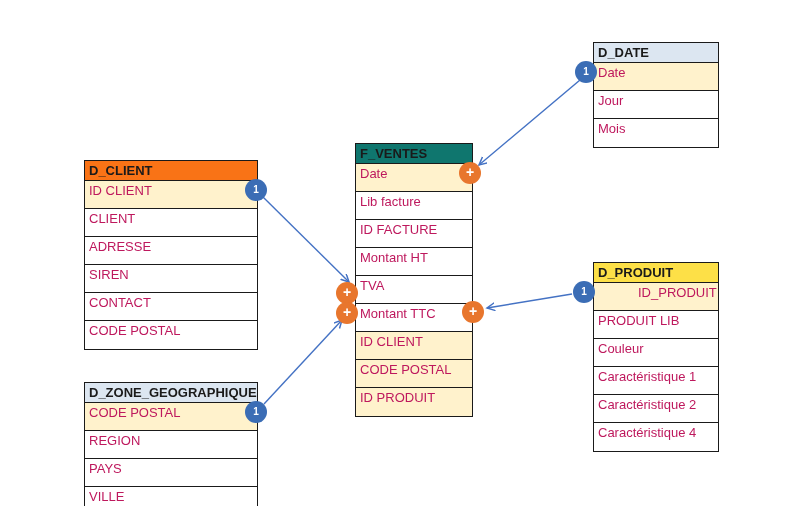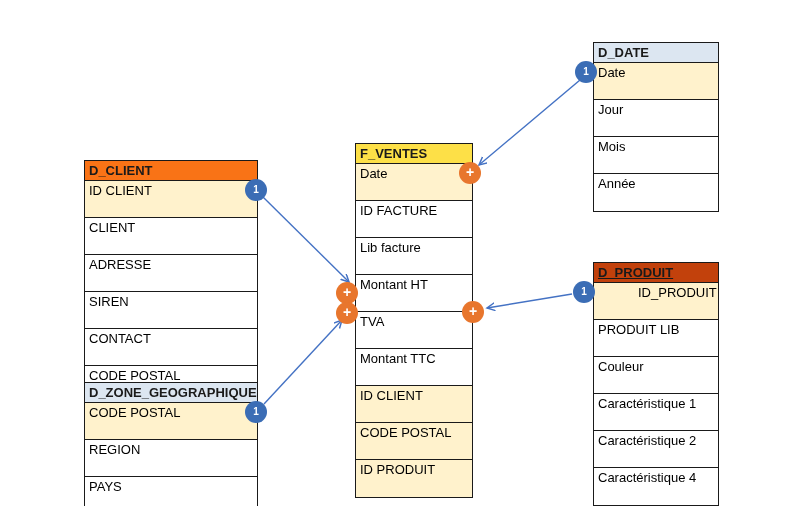"Date" .row { color: #000000 -> #be185d; height: 37px -> 28px }
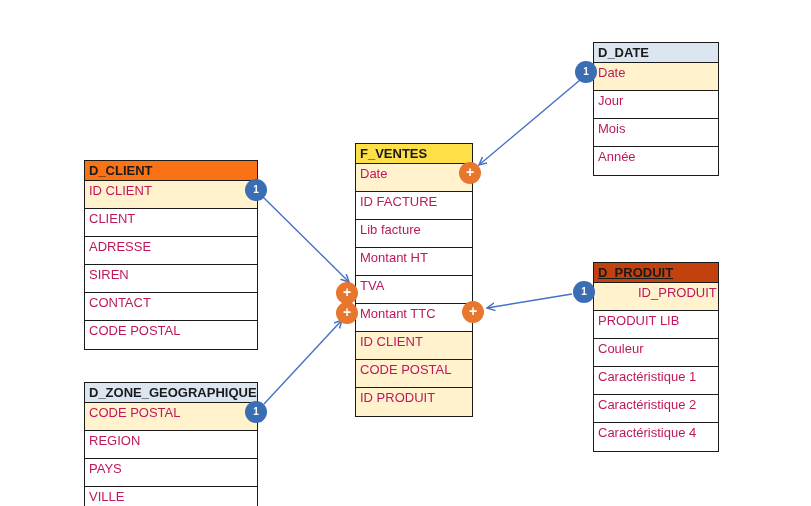"F_VENTES" div.hdr { background: #fde047 -> #0f766e }
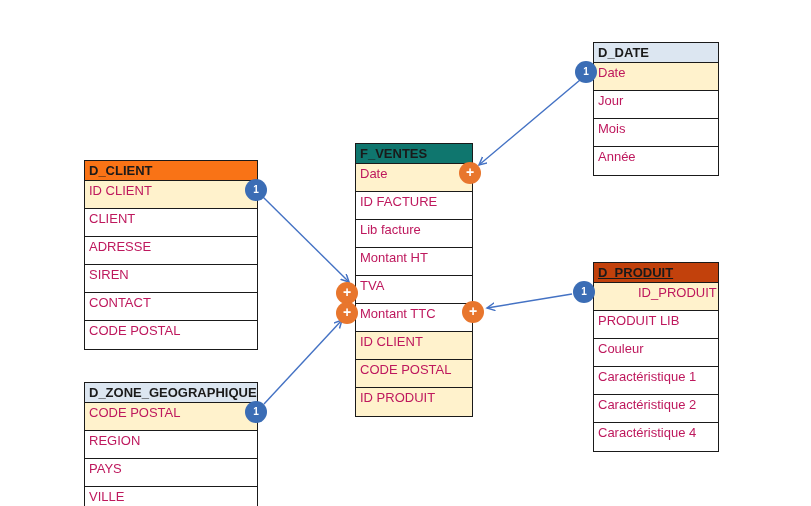"Année" div.row { html: <div>Année</div> -> none }
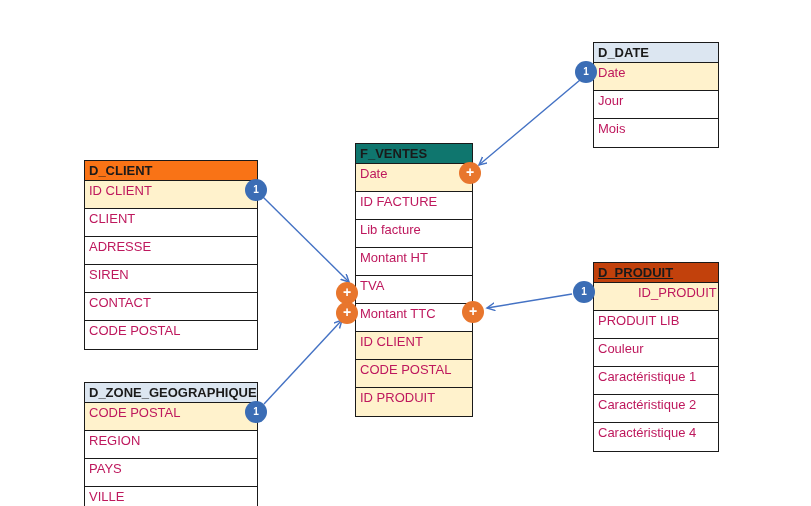"ID FACTURE" div.row { order: before "Lib facture" -> after "Lib facture" }
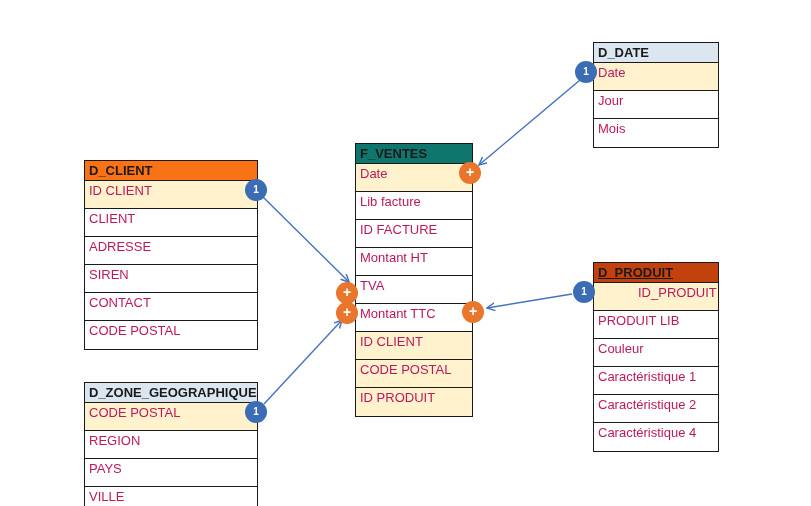"D_PRODUIT" div.hdr { background: #c2410c -> #fde047; text-decoration: underline -> none }
